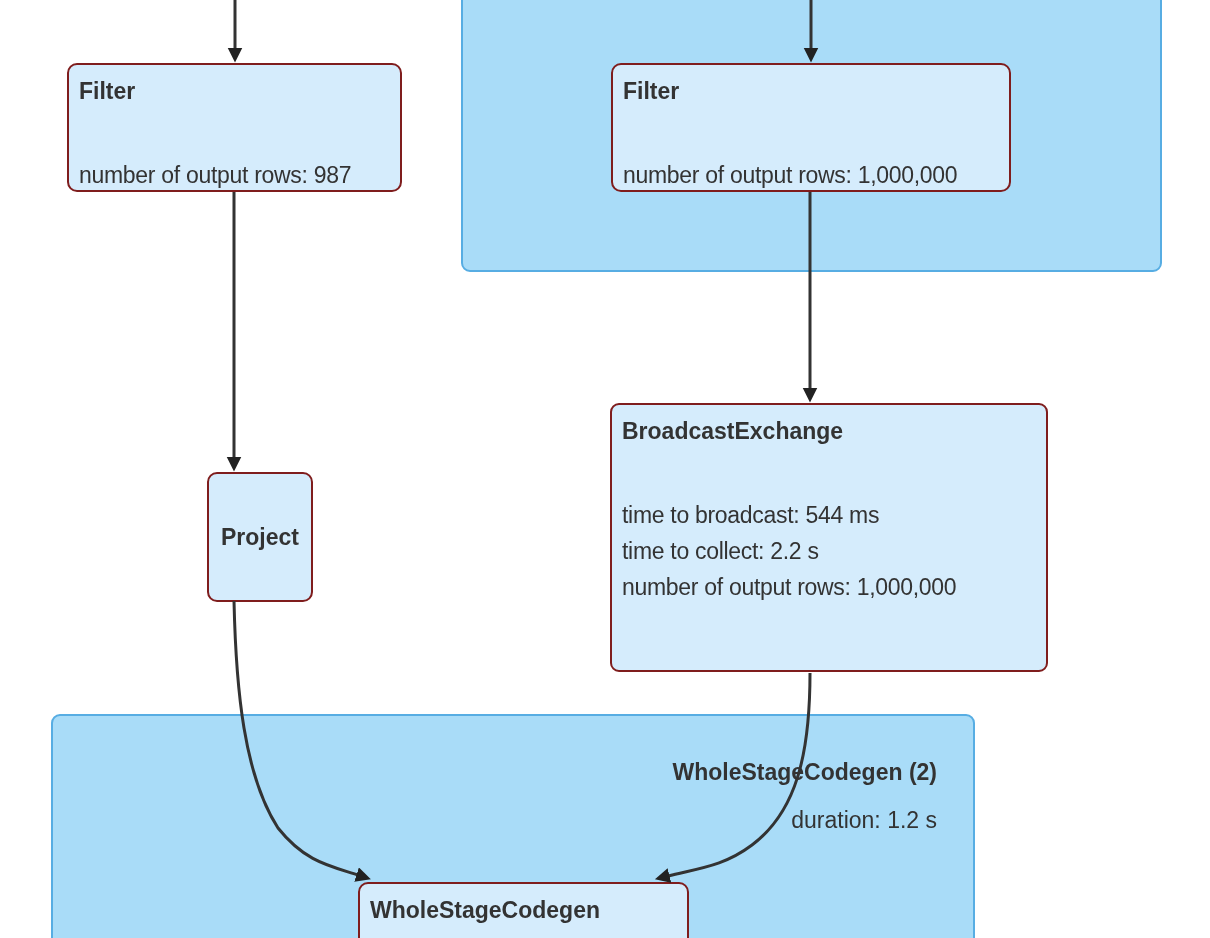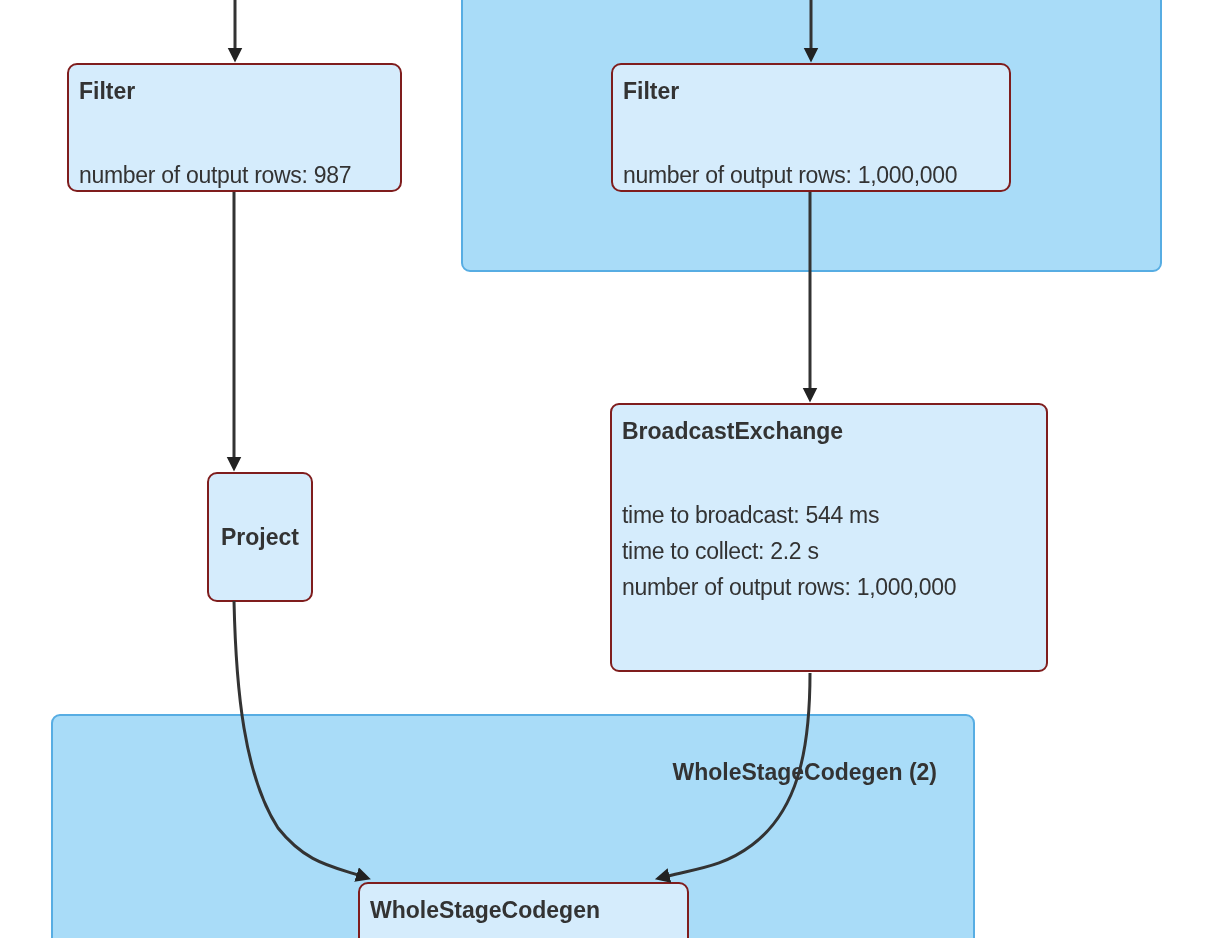"duration: 1.2 s" div.cluster-metric { html: none -> <div>duration: 1.2 s</div> }
